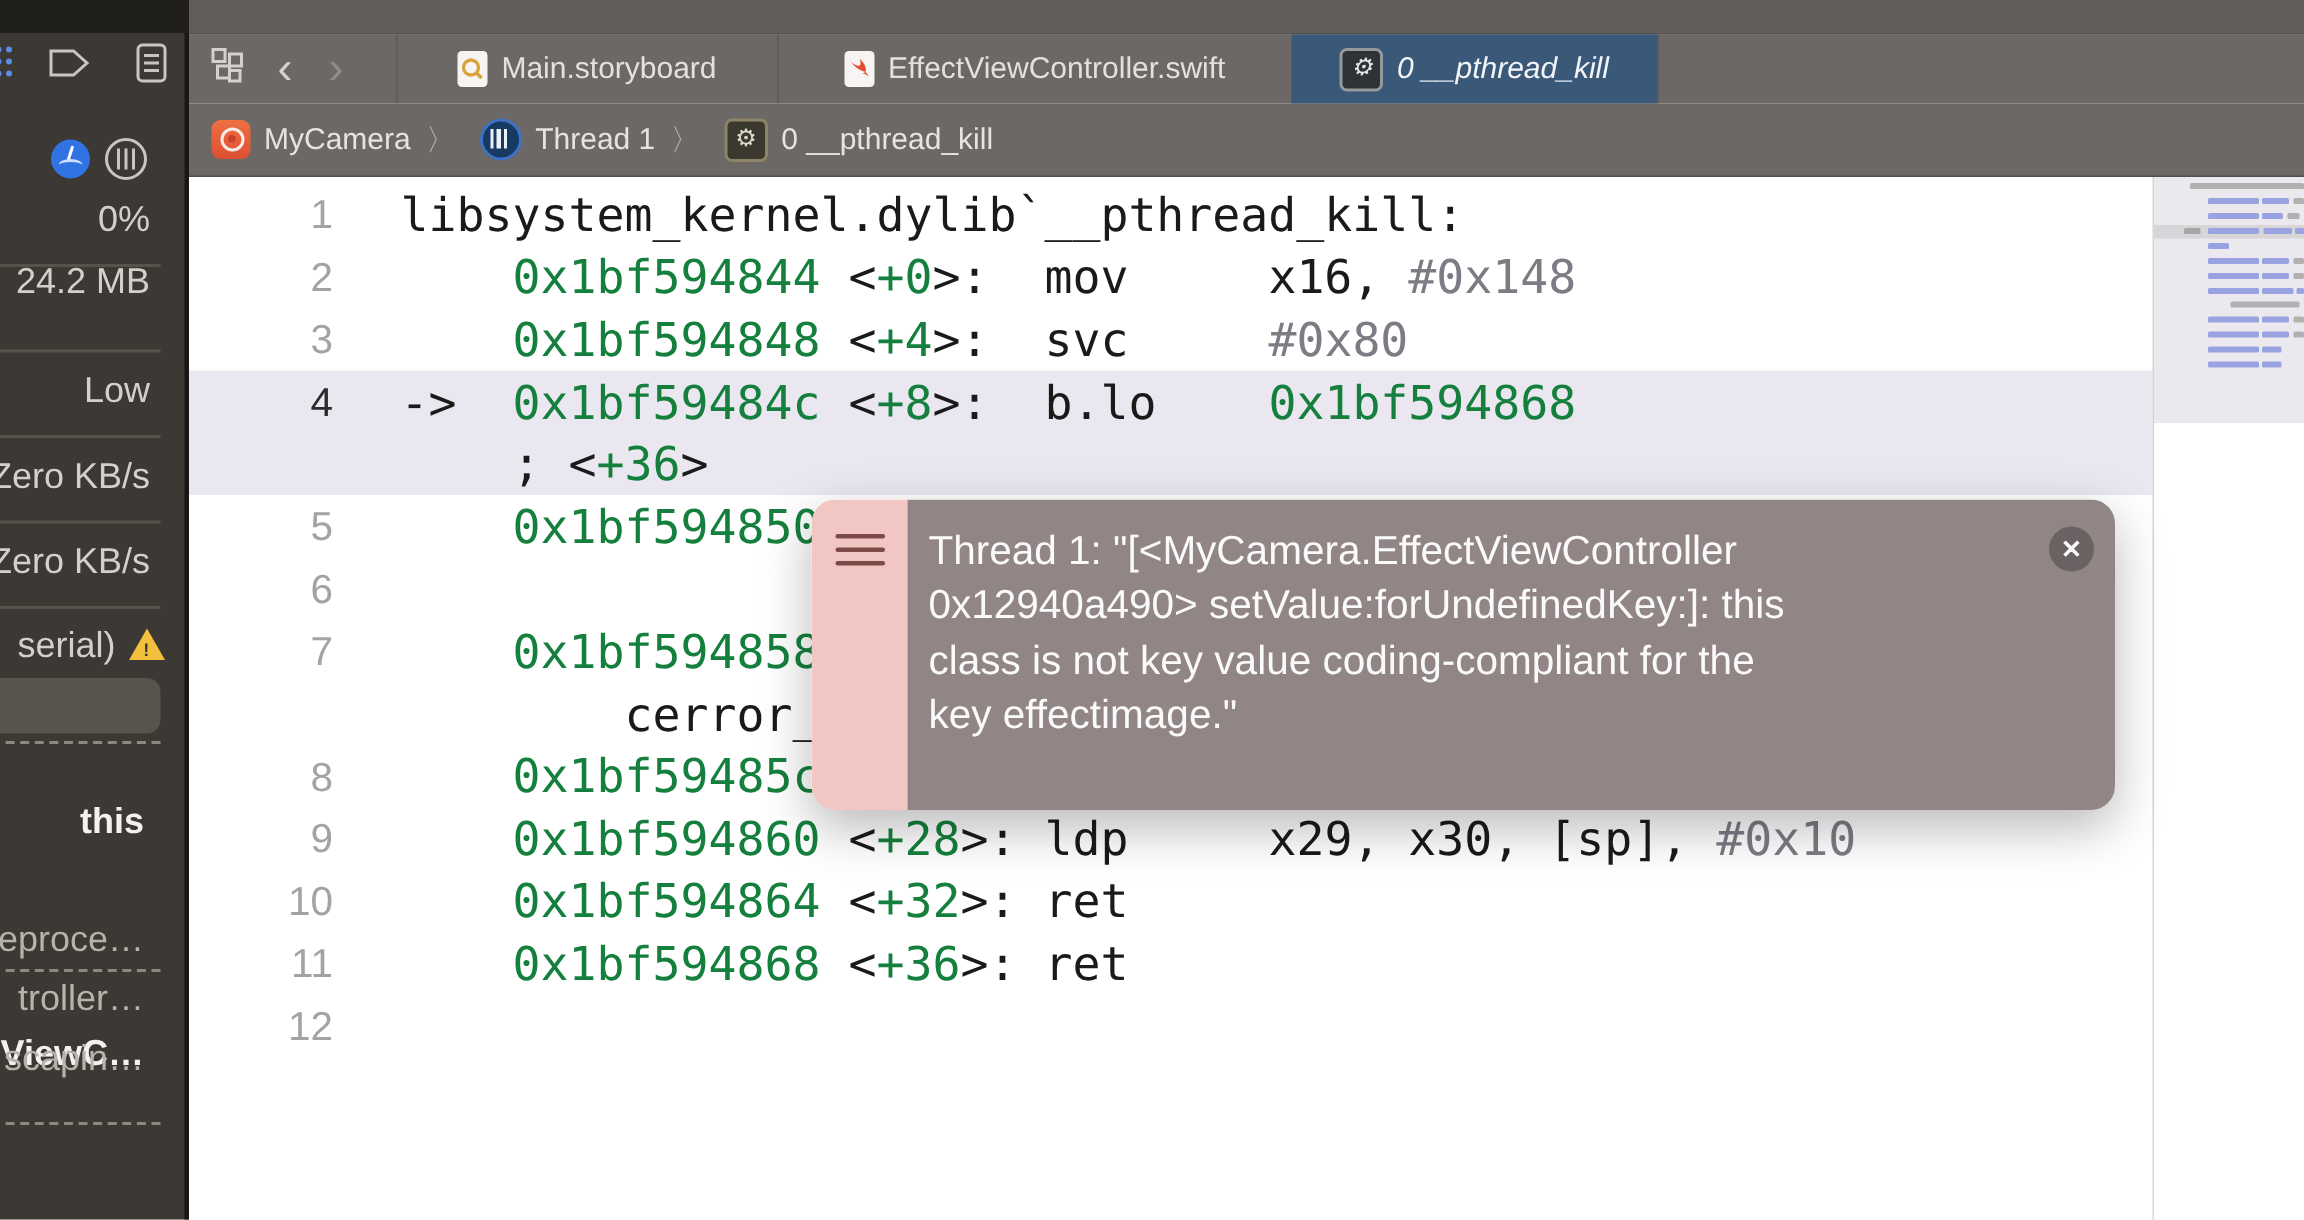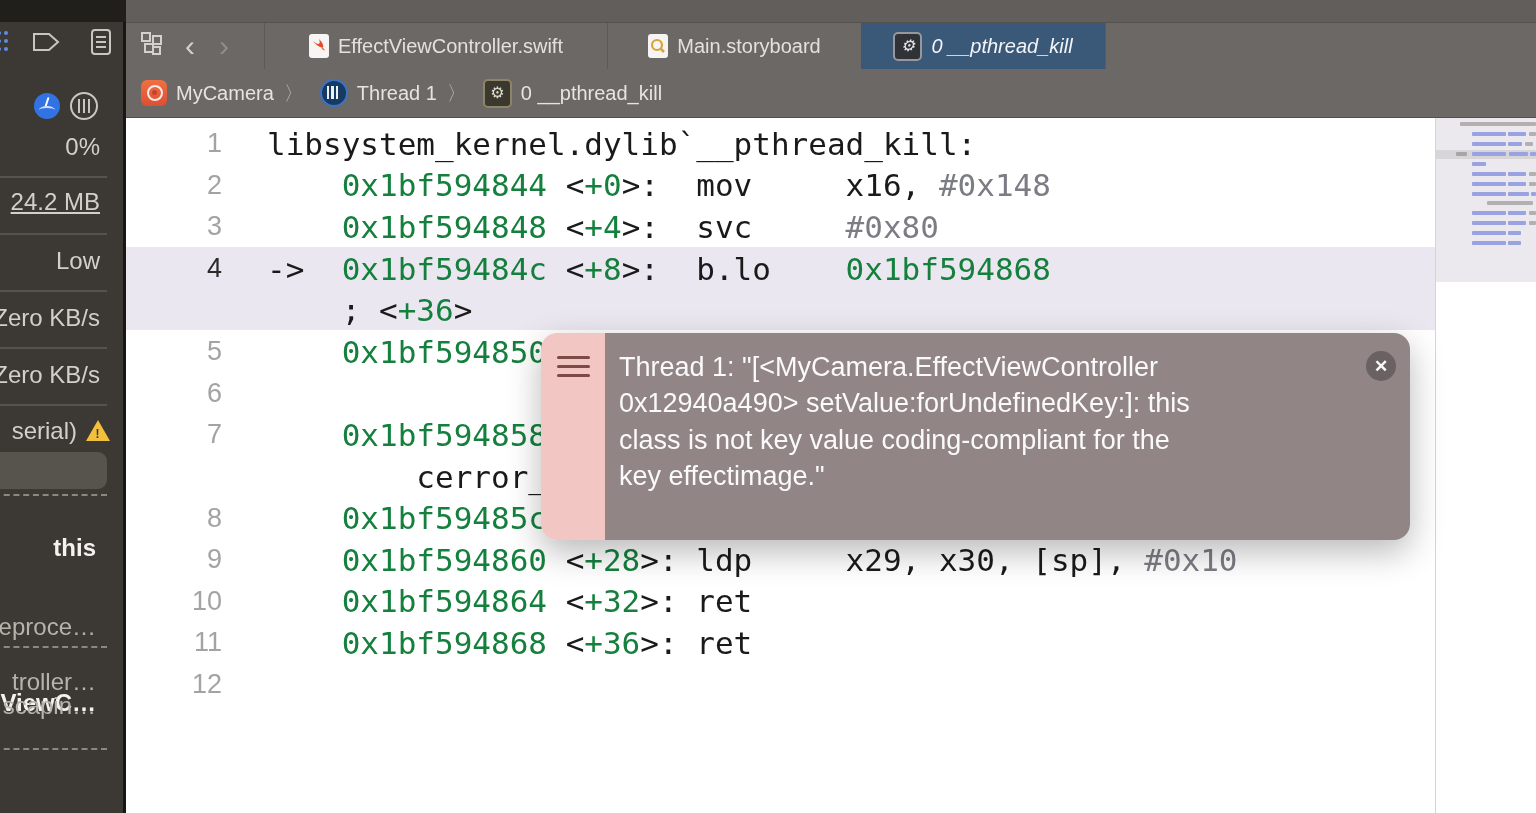"EffectViewController.swift" div.tab { order: before "Main.storyboard" -> after "Main.storyboard" }
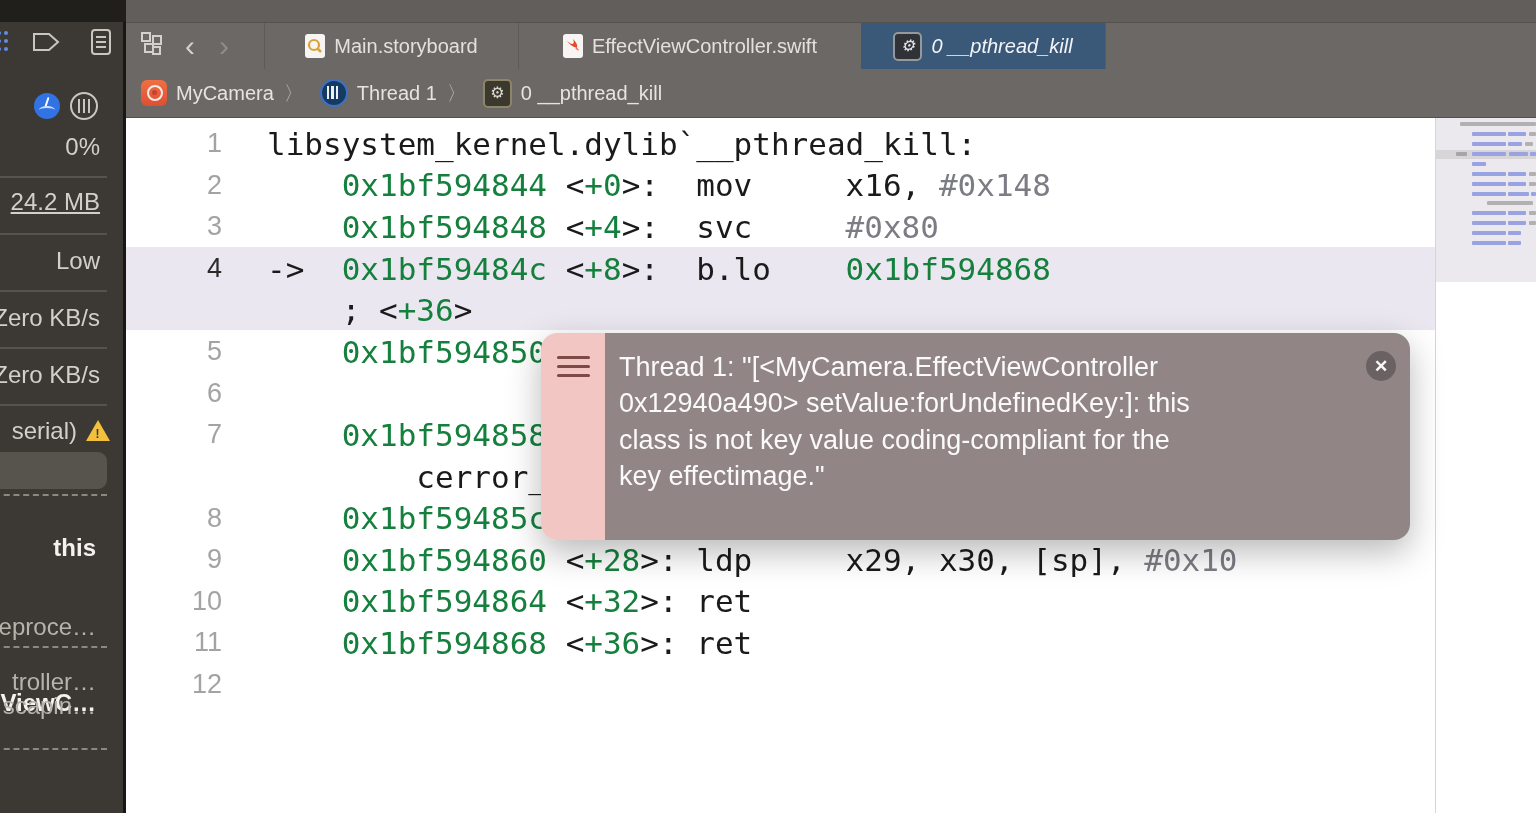"24.2 MB" div.stat-row { text-decoration: underline -> none; top: 188px -> 174px }
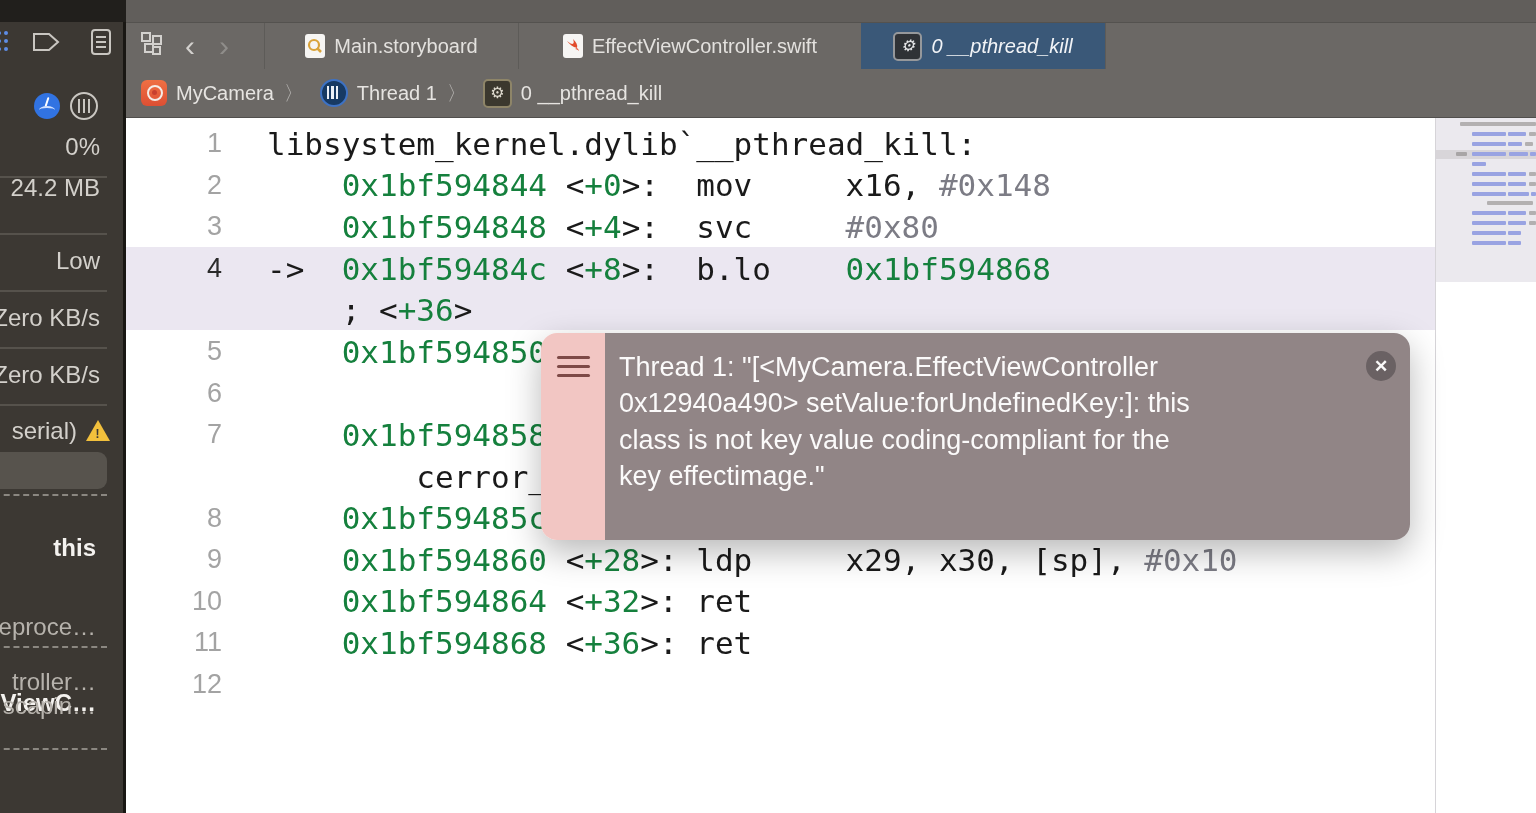"troller…" div.frame-row { top: 668px -> 652px }
